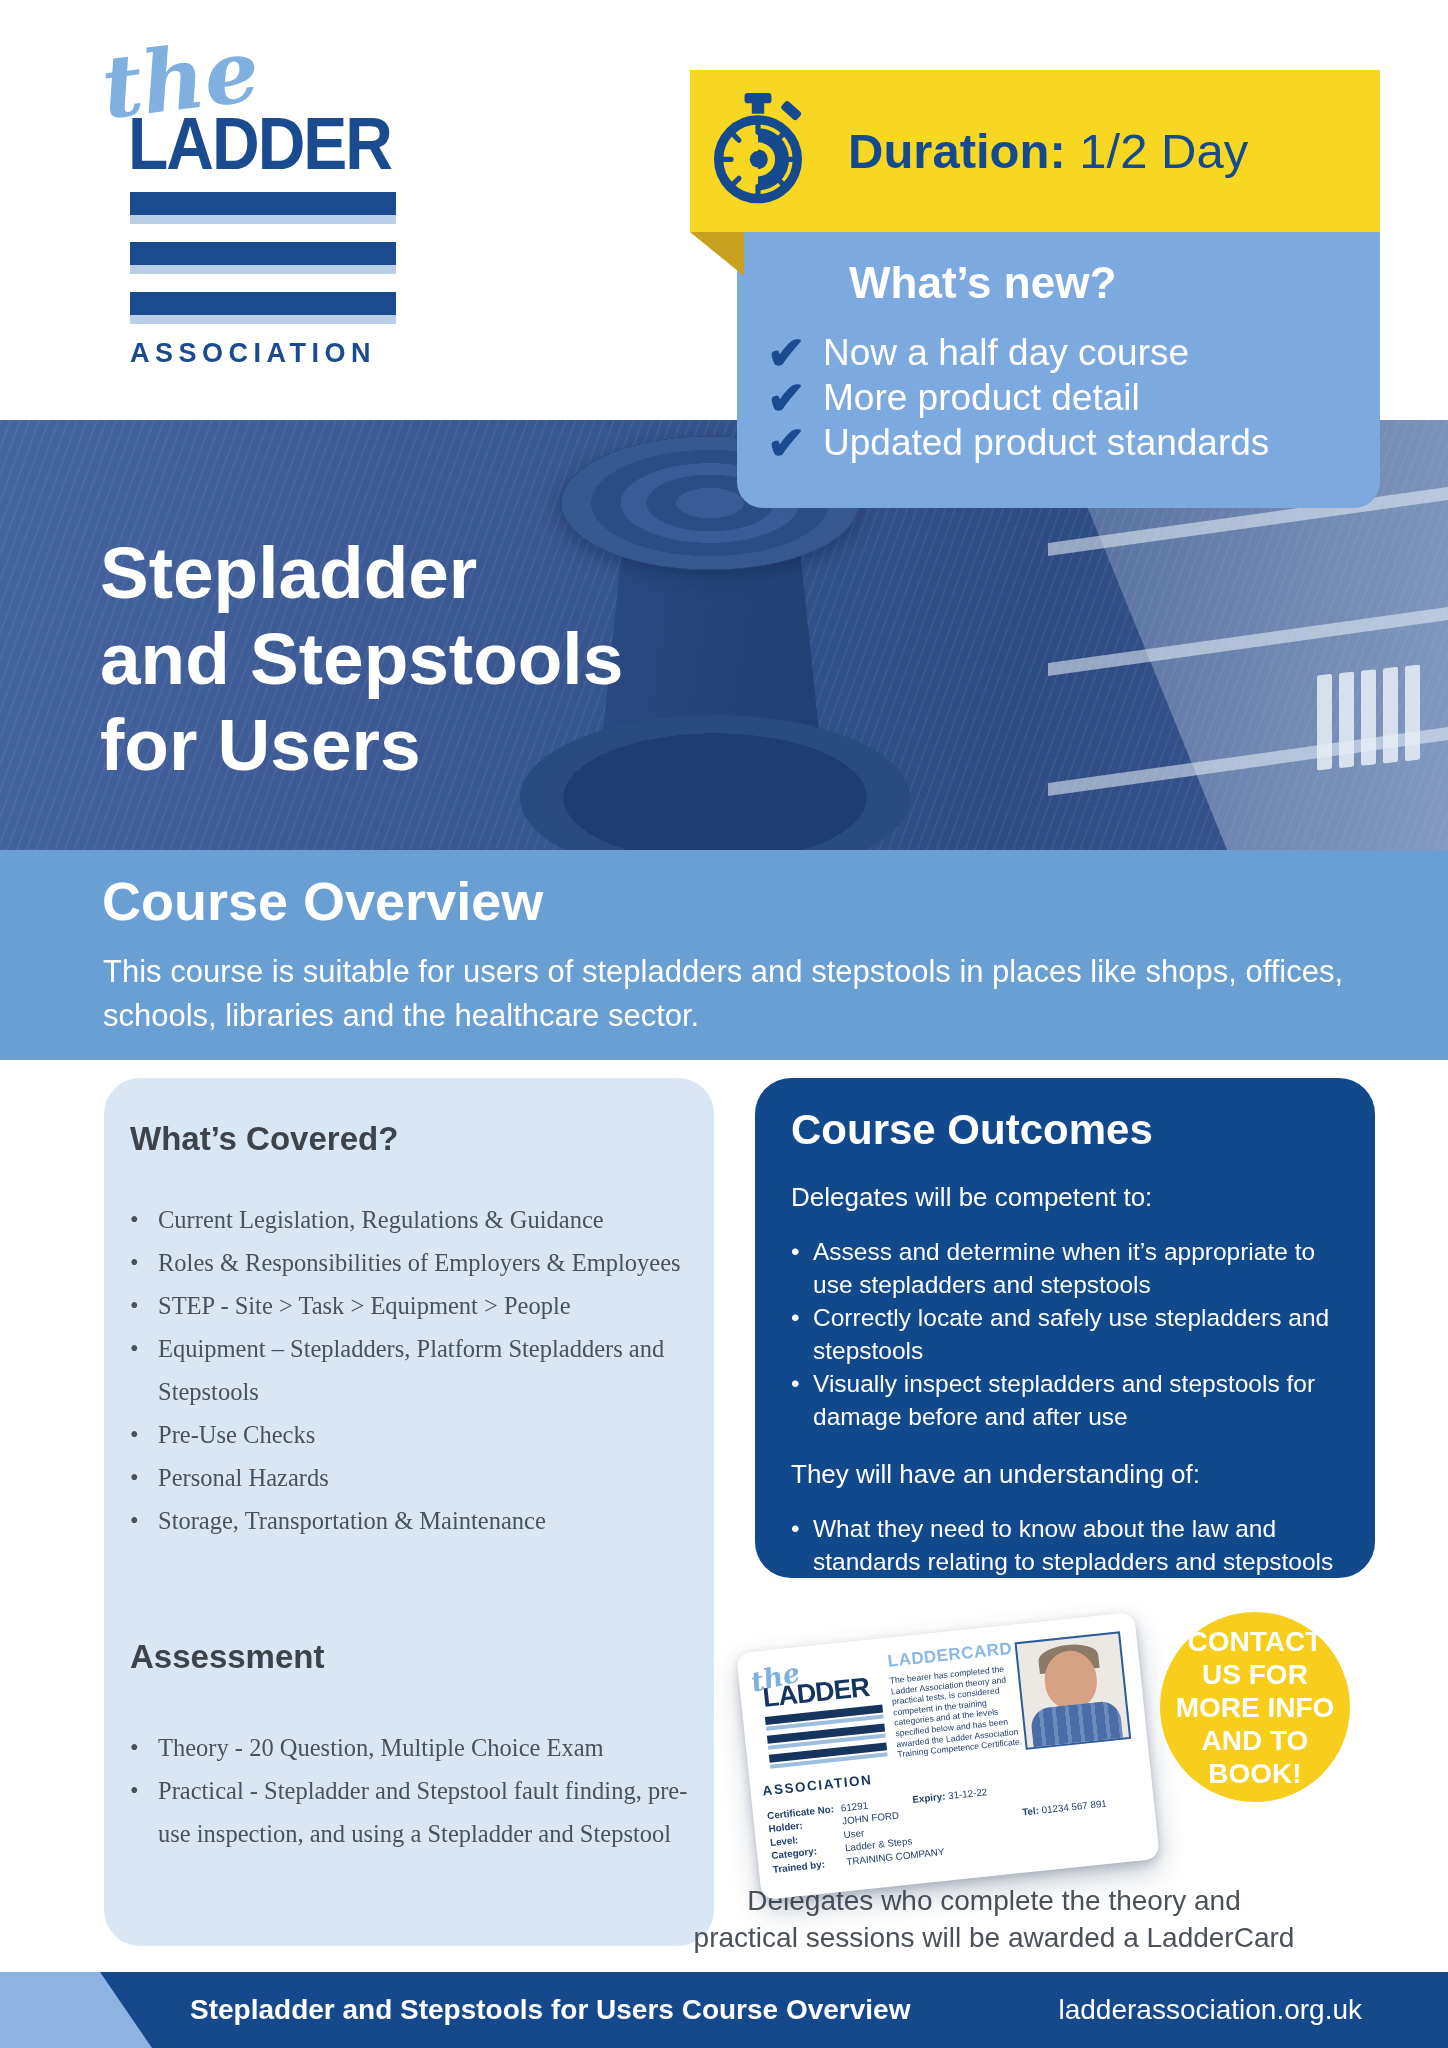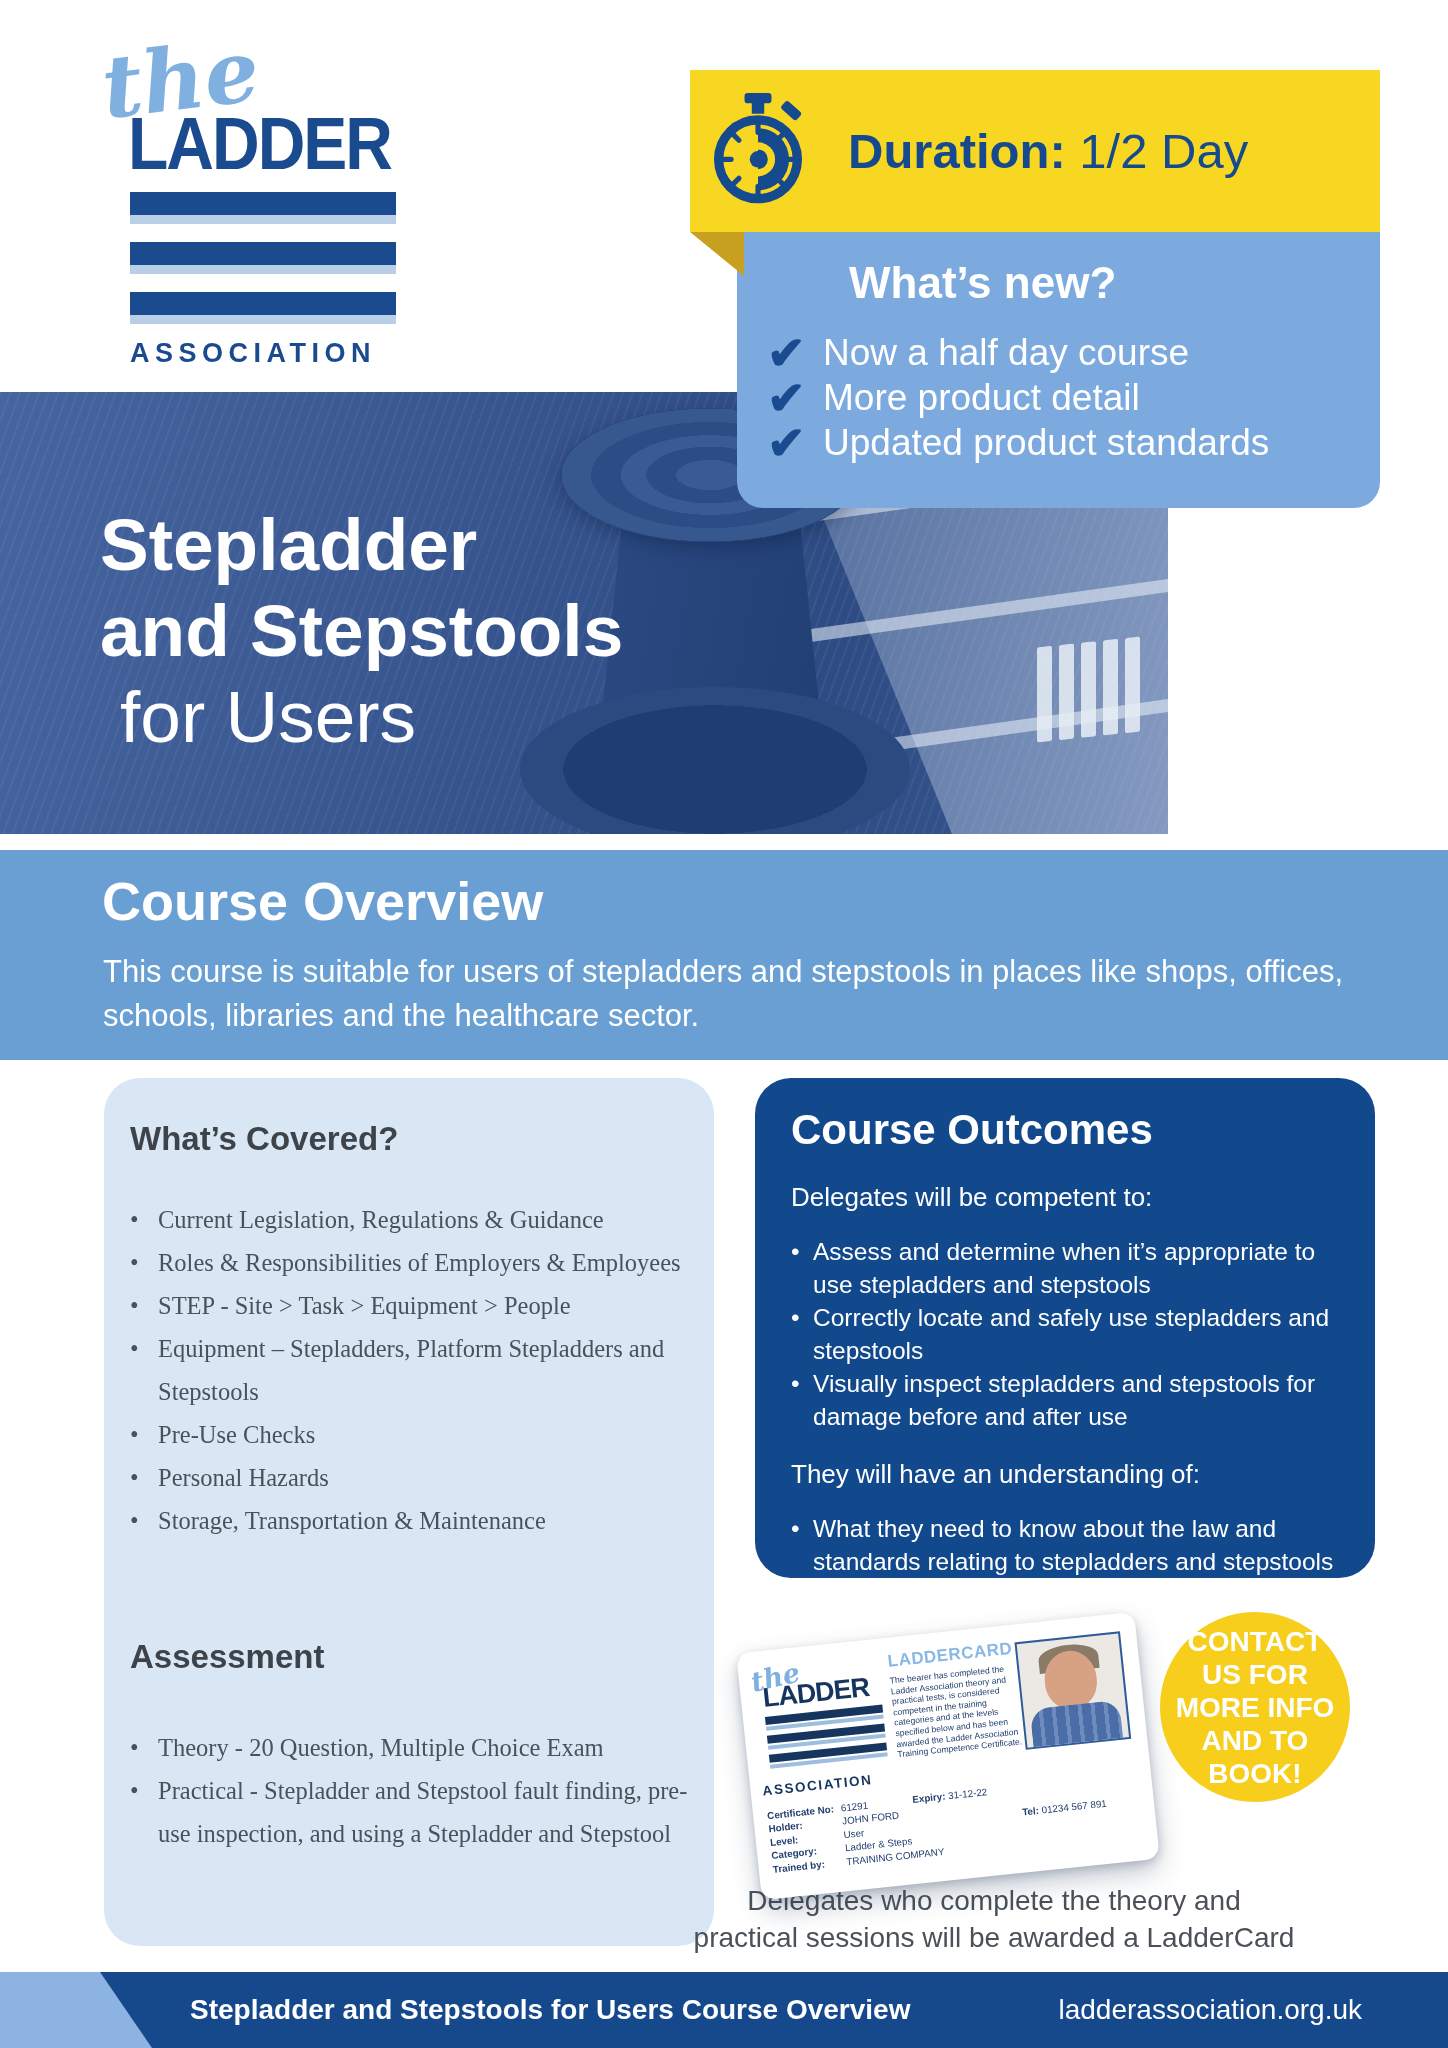"Stepladder" .hero { top: 392px -> 420px; width: 1168px -> 1448px }
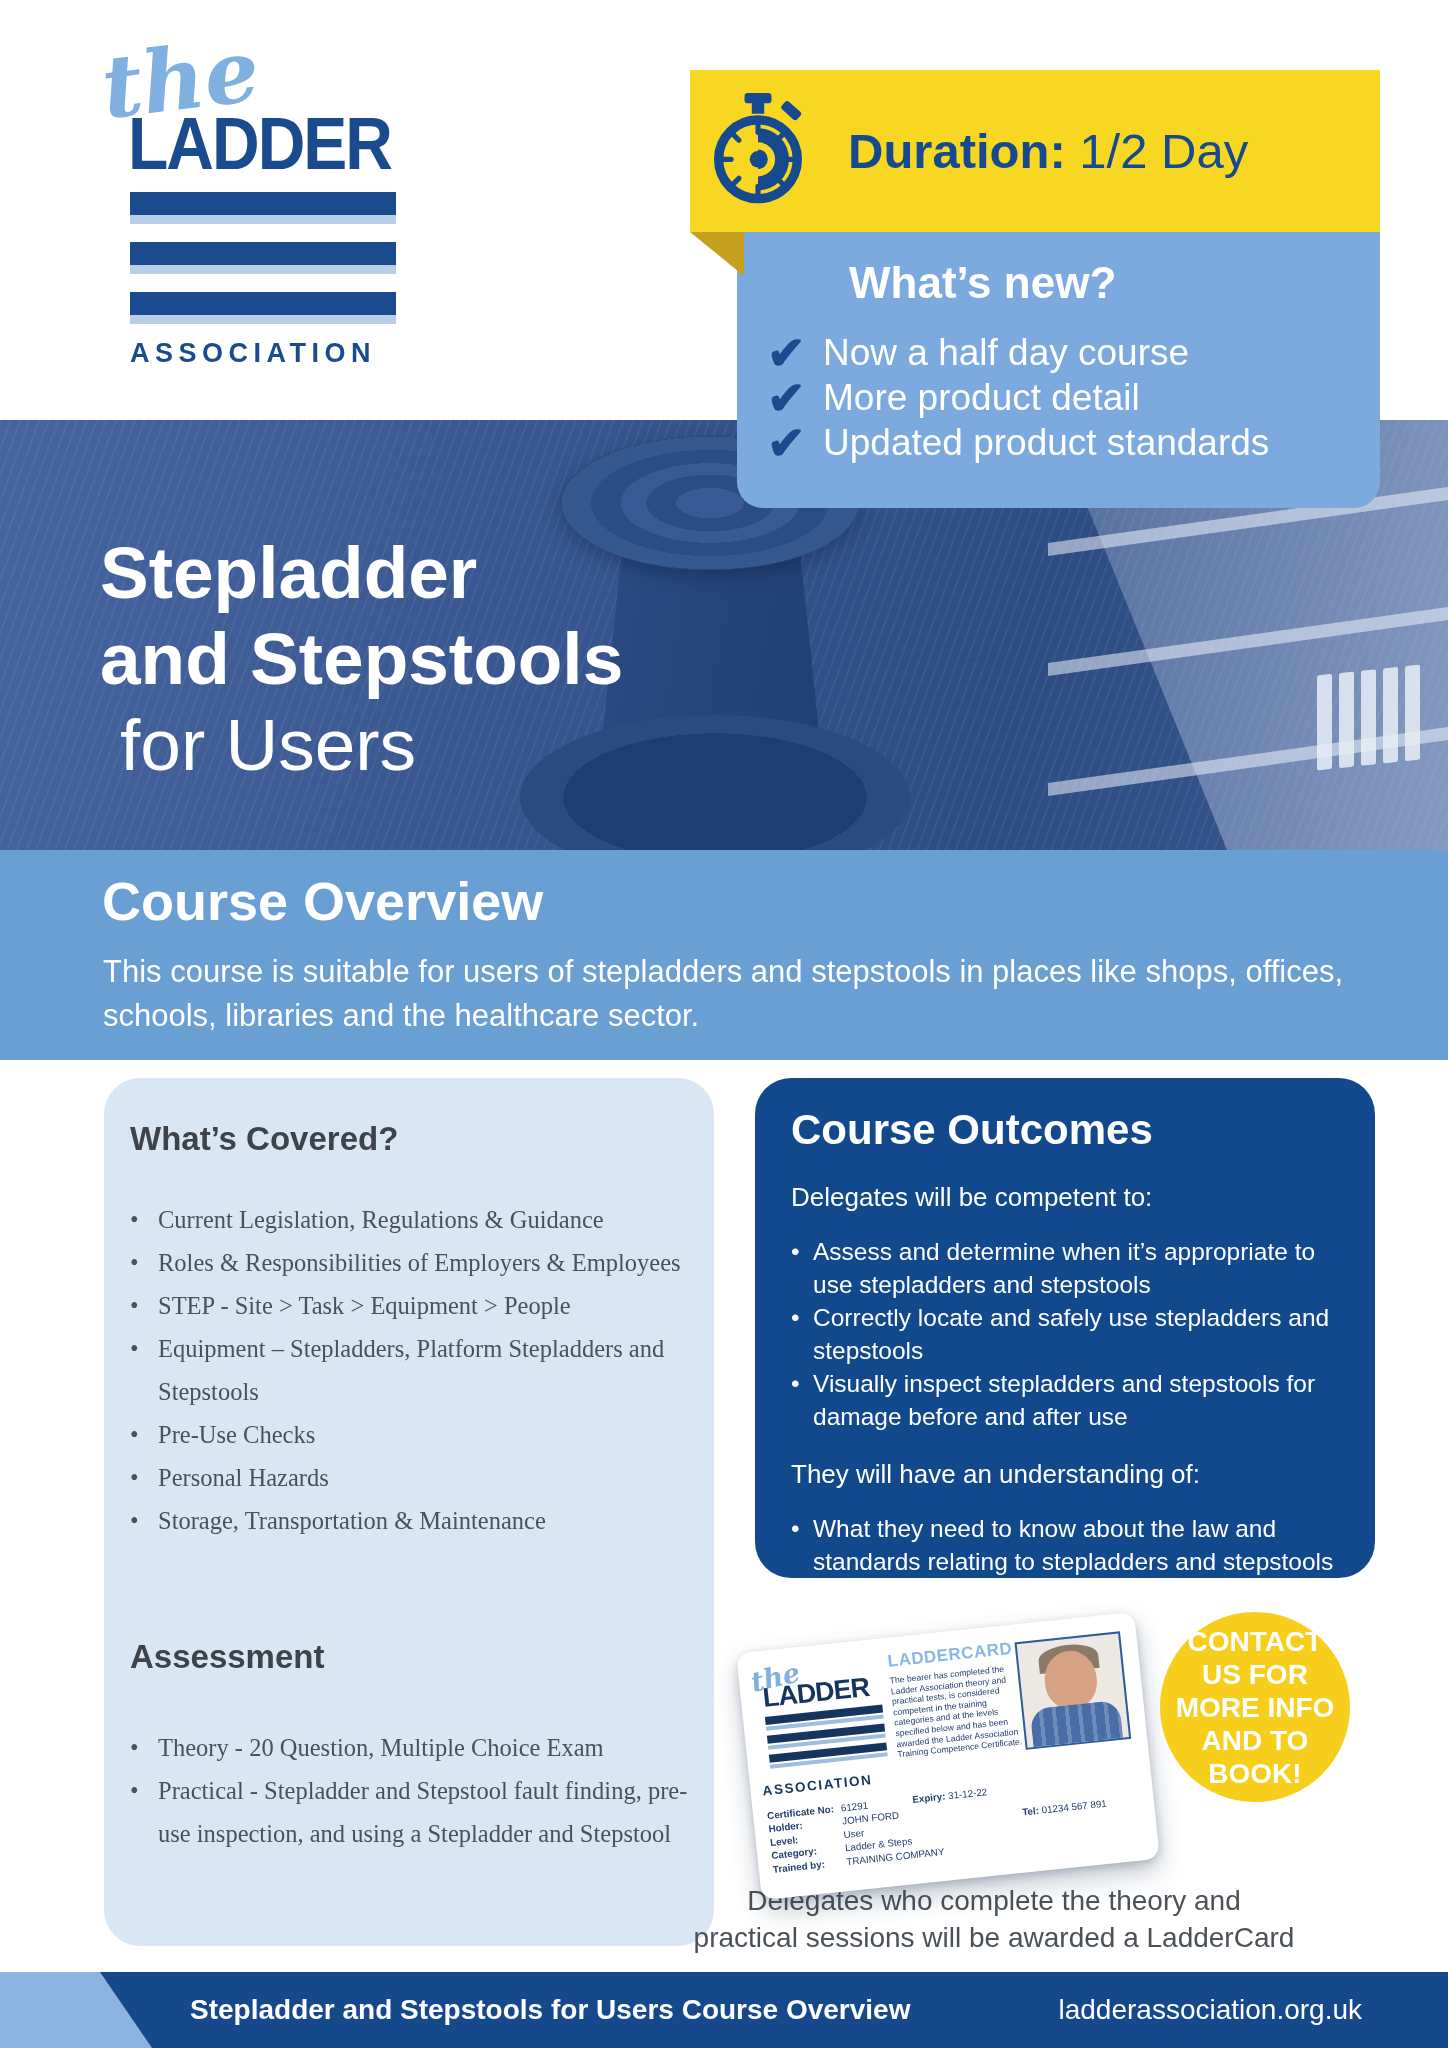"for Users" .hero-title .light { font-weight: normal -> bold; margin-left: 20px -> none }
